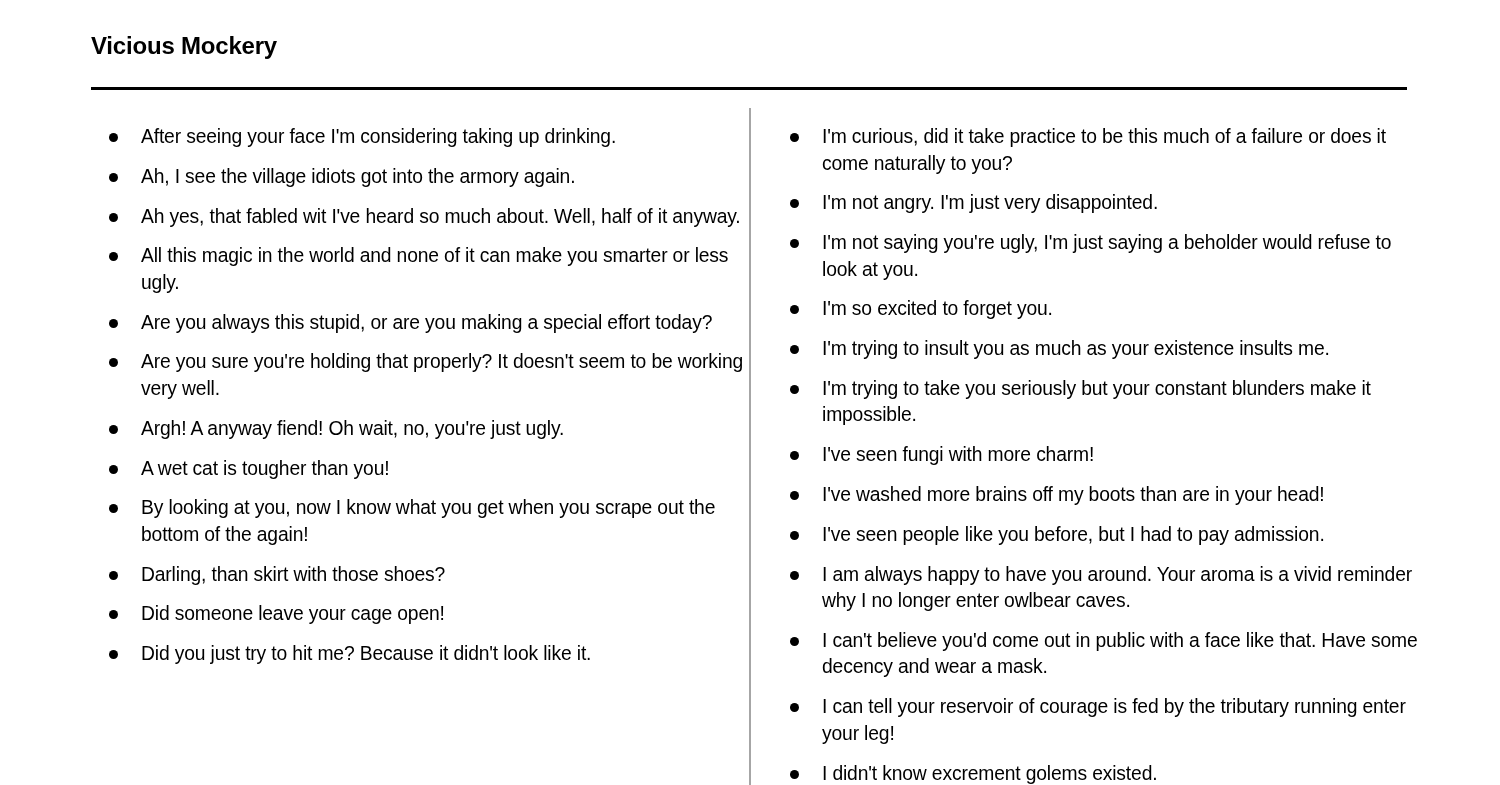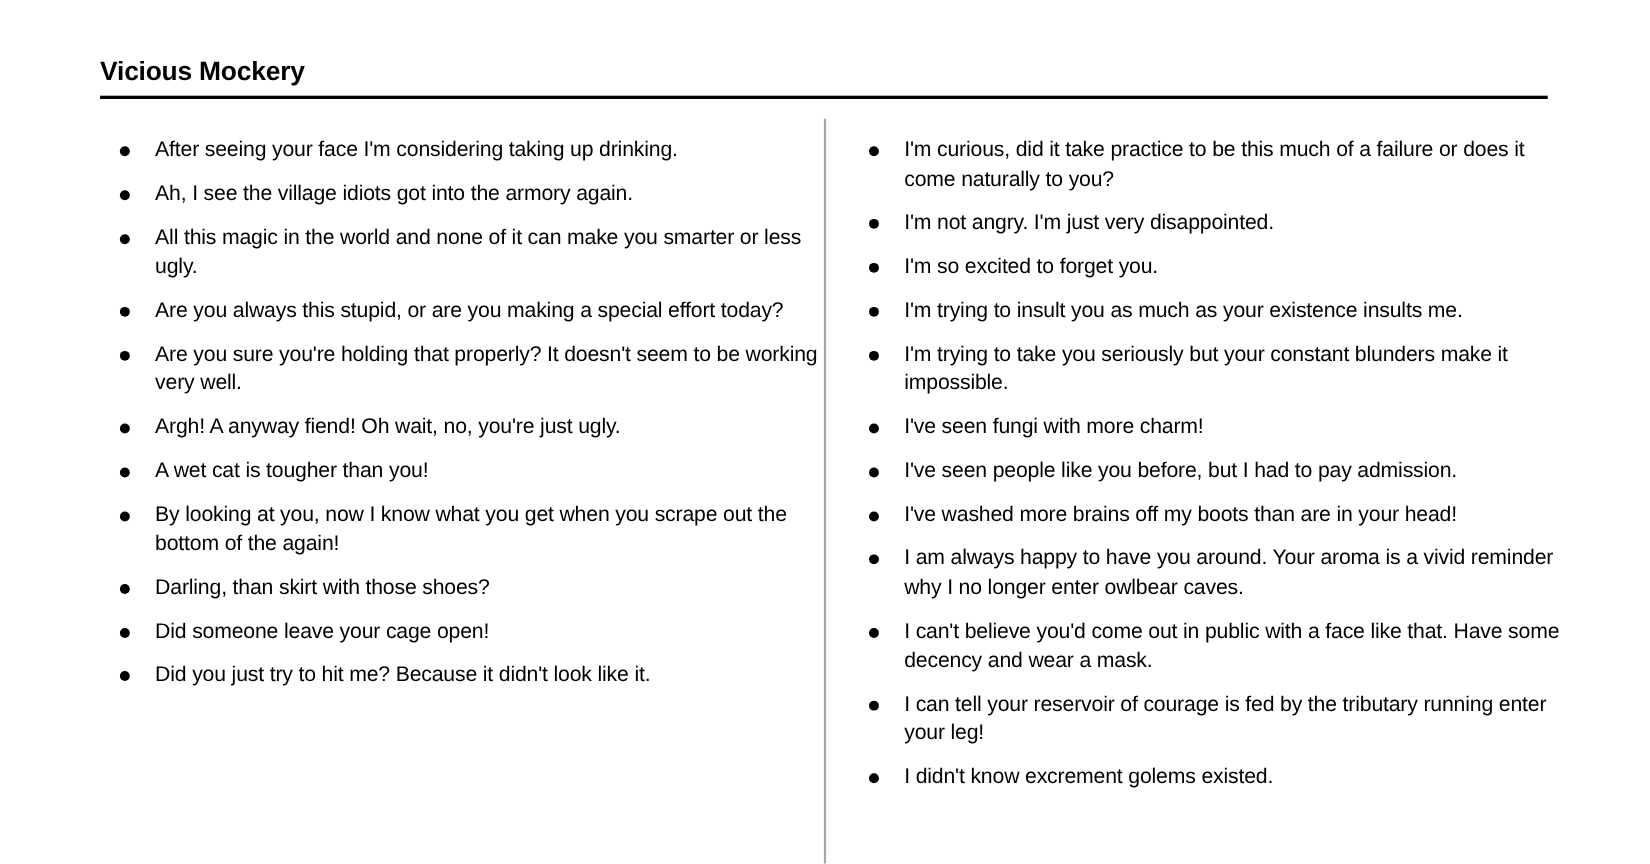"Vicious Mockery" .page-title { top: 50px -> 30px }
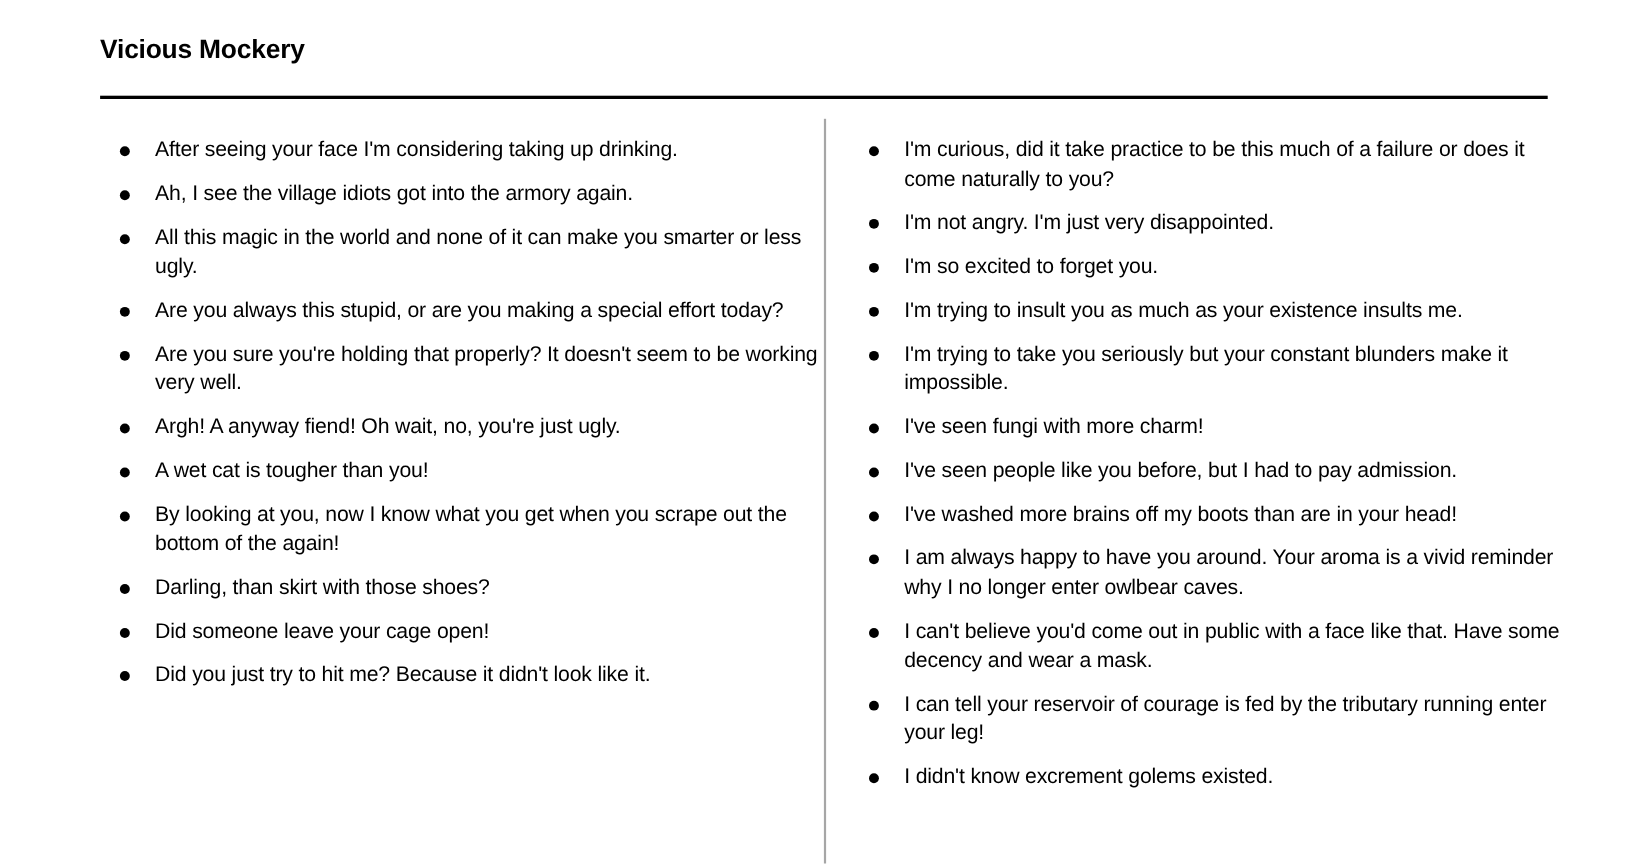"Ah yes, that fabled wit" li.item { html: none -> <li> <span></span> <span>Ah yes, that fabled wit I've heard so much about. Well, half of it anyway.</span> </li> }
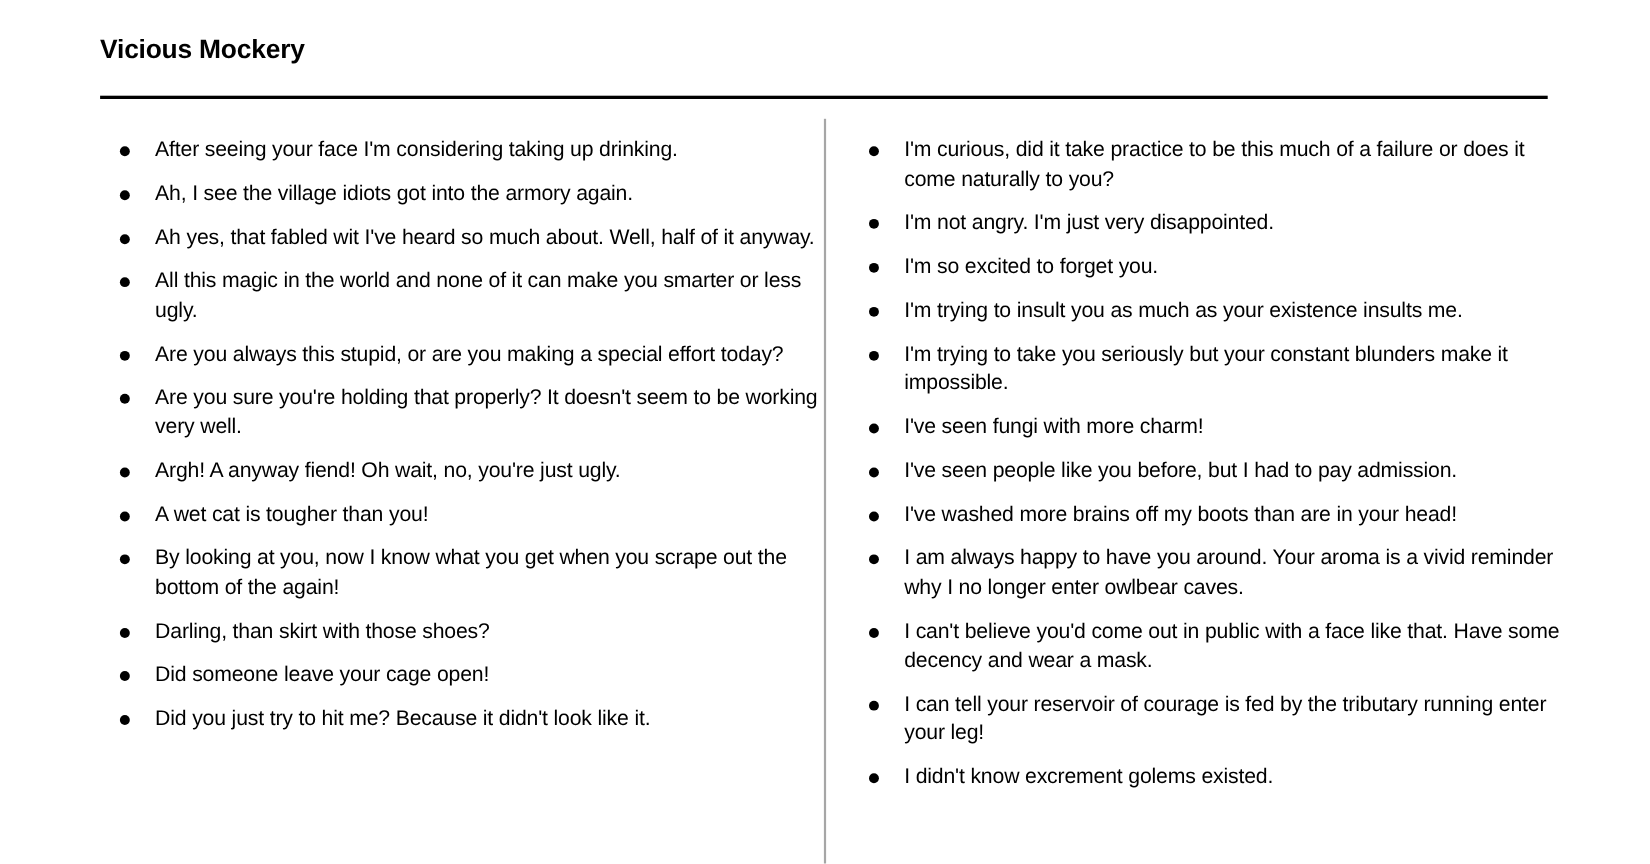"I'm not saying you're ugly," li.item { html: none -> <li> <span></span> <span>I'm not saying you're ugly, I'm just saying a beholder would refuse to look at you.</span> </li> }
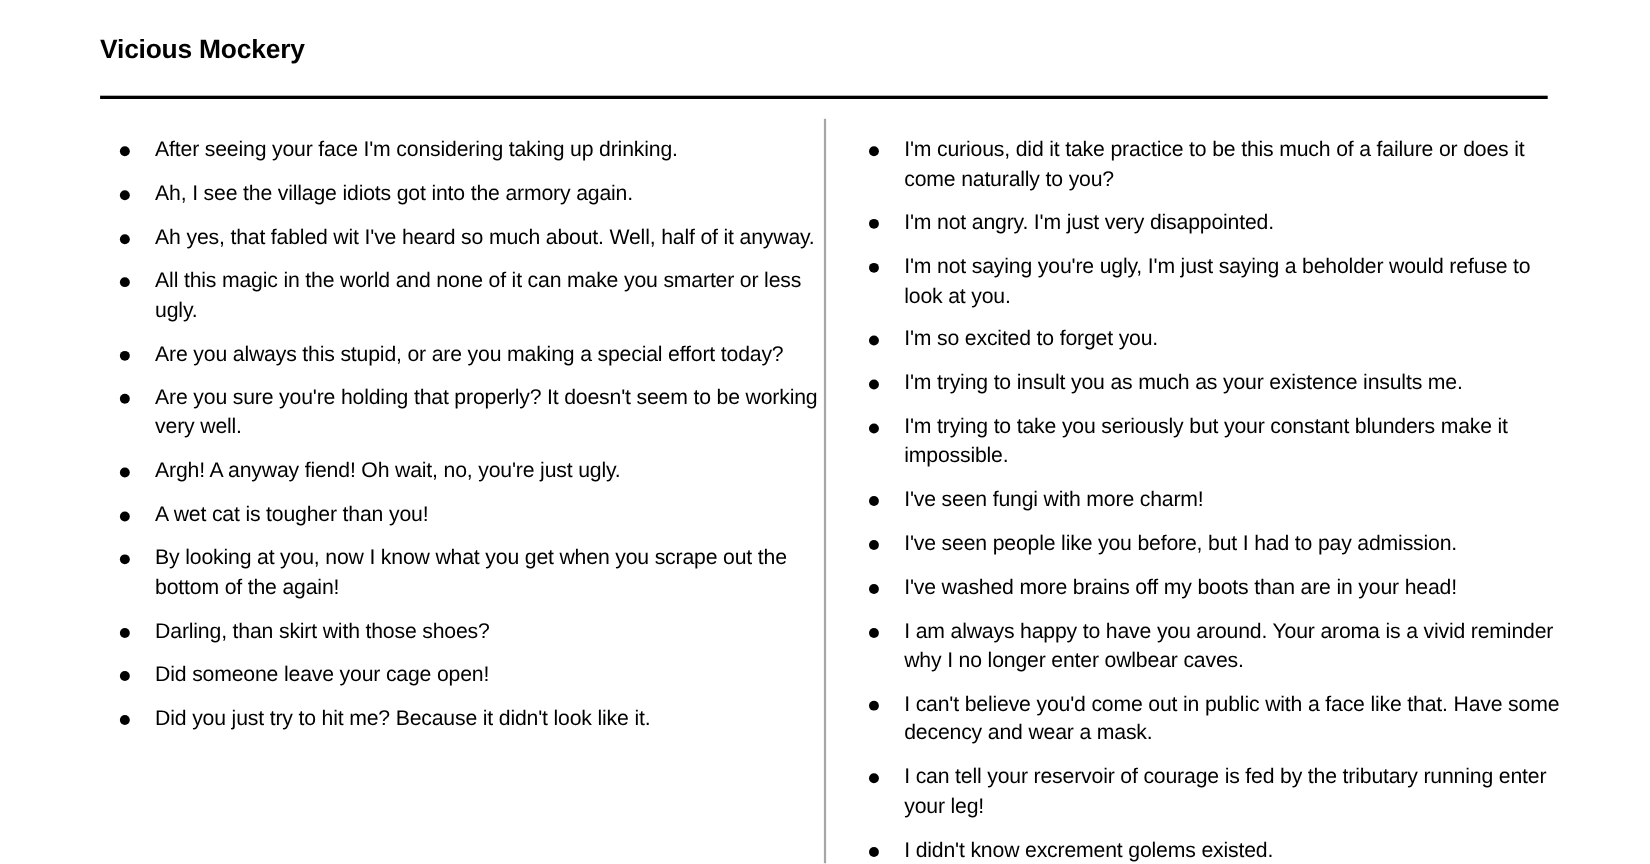"I've seen people like you" li.item { order: before "I've washed more brains off" -> after "I've washed more brains off" }
